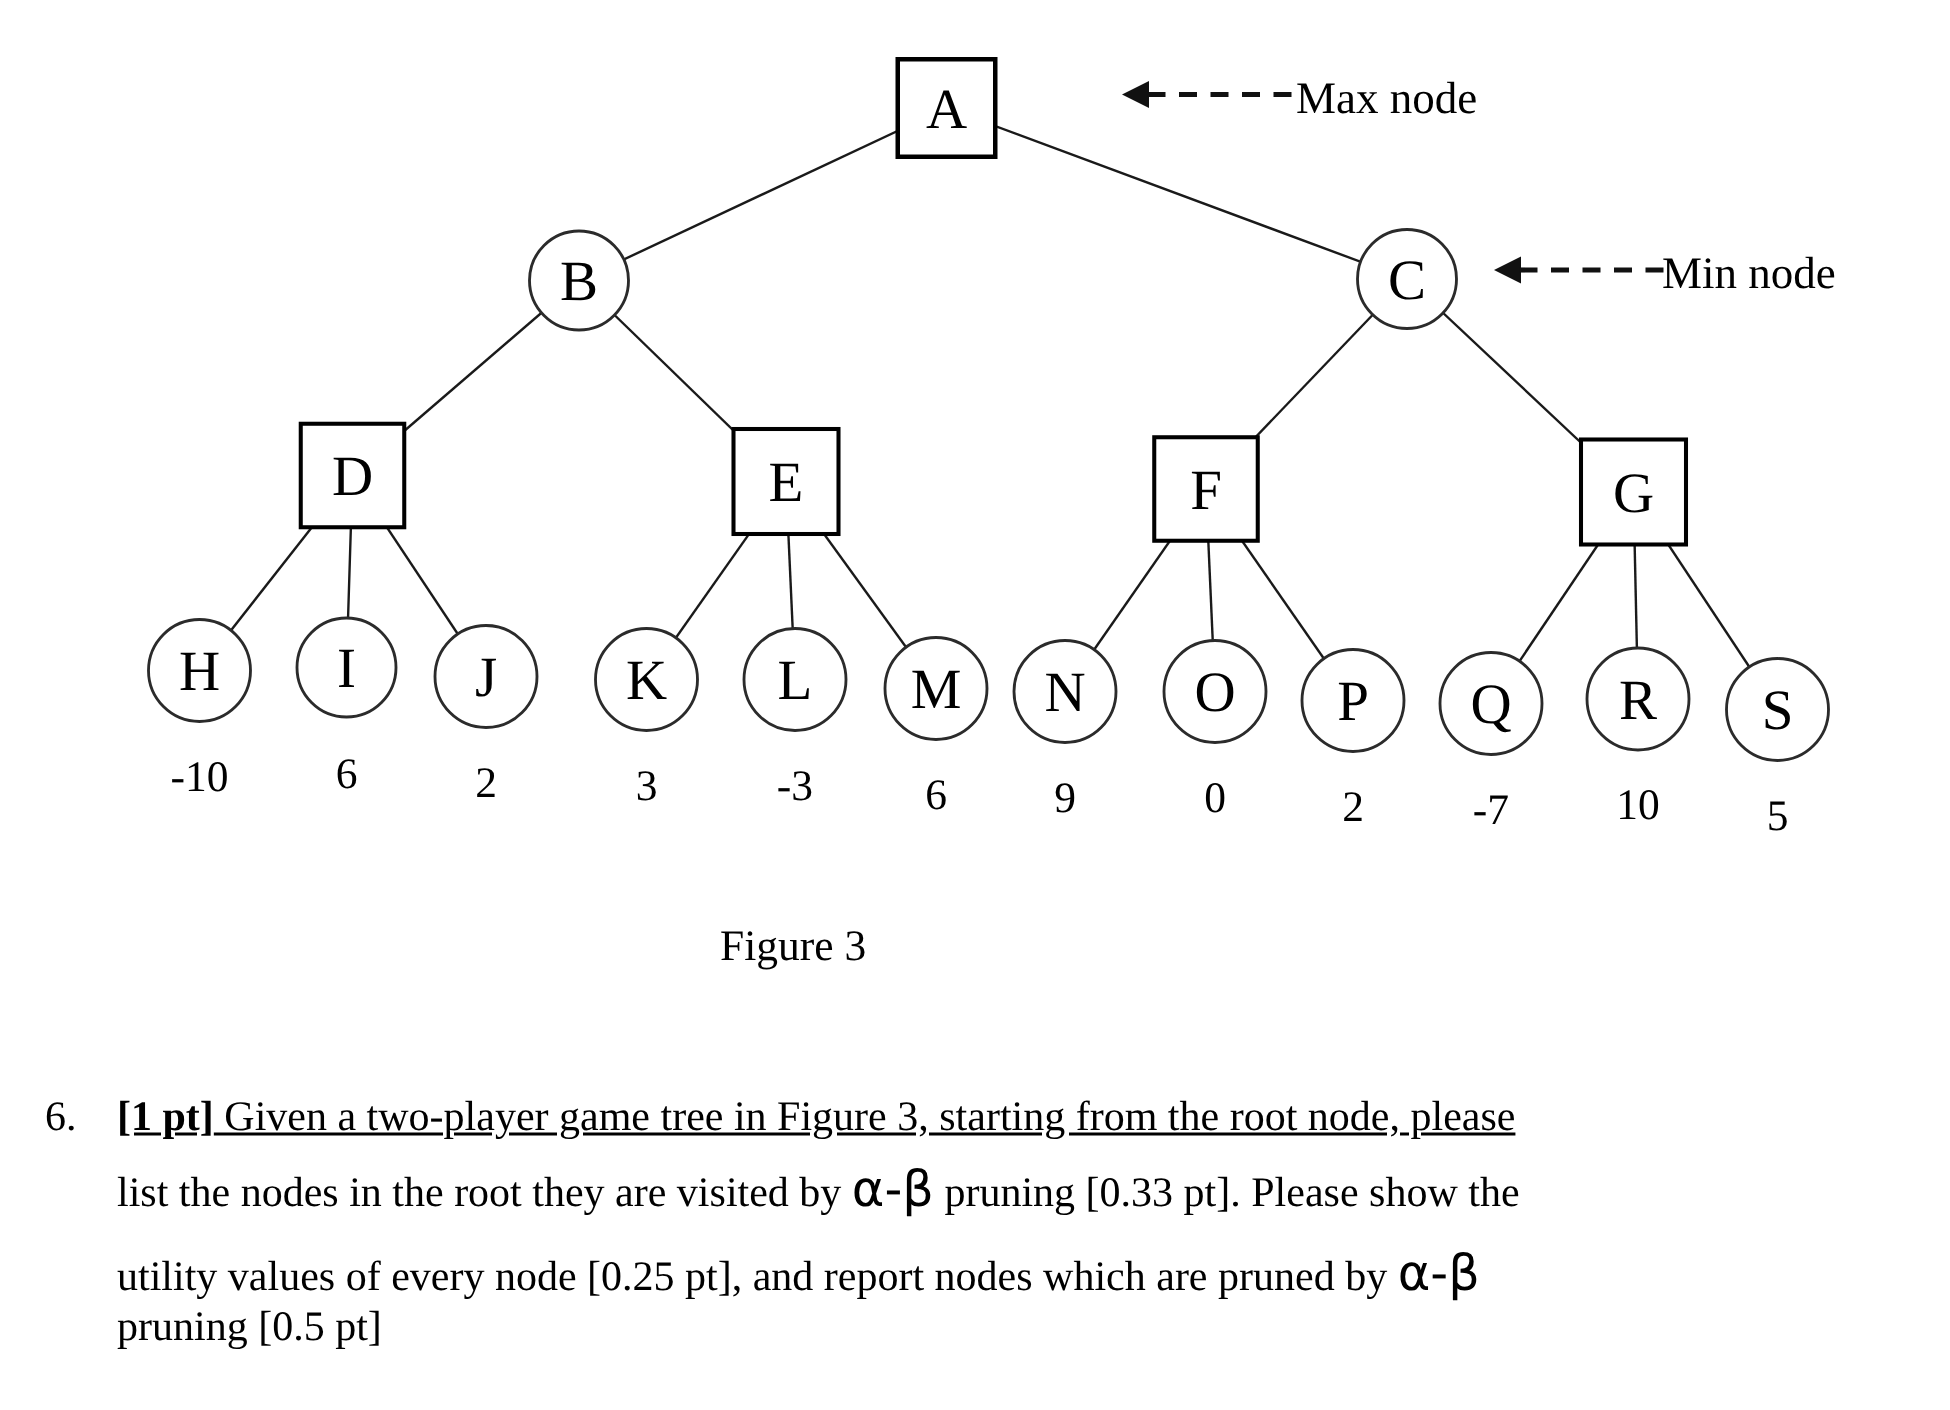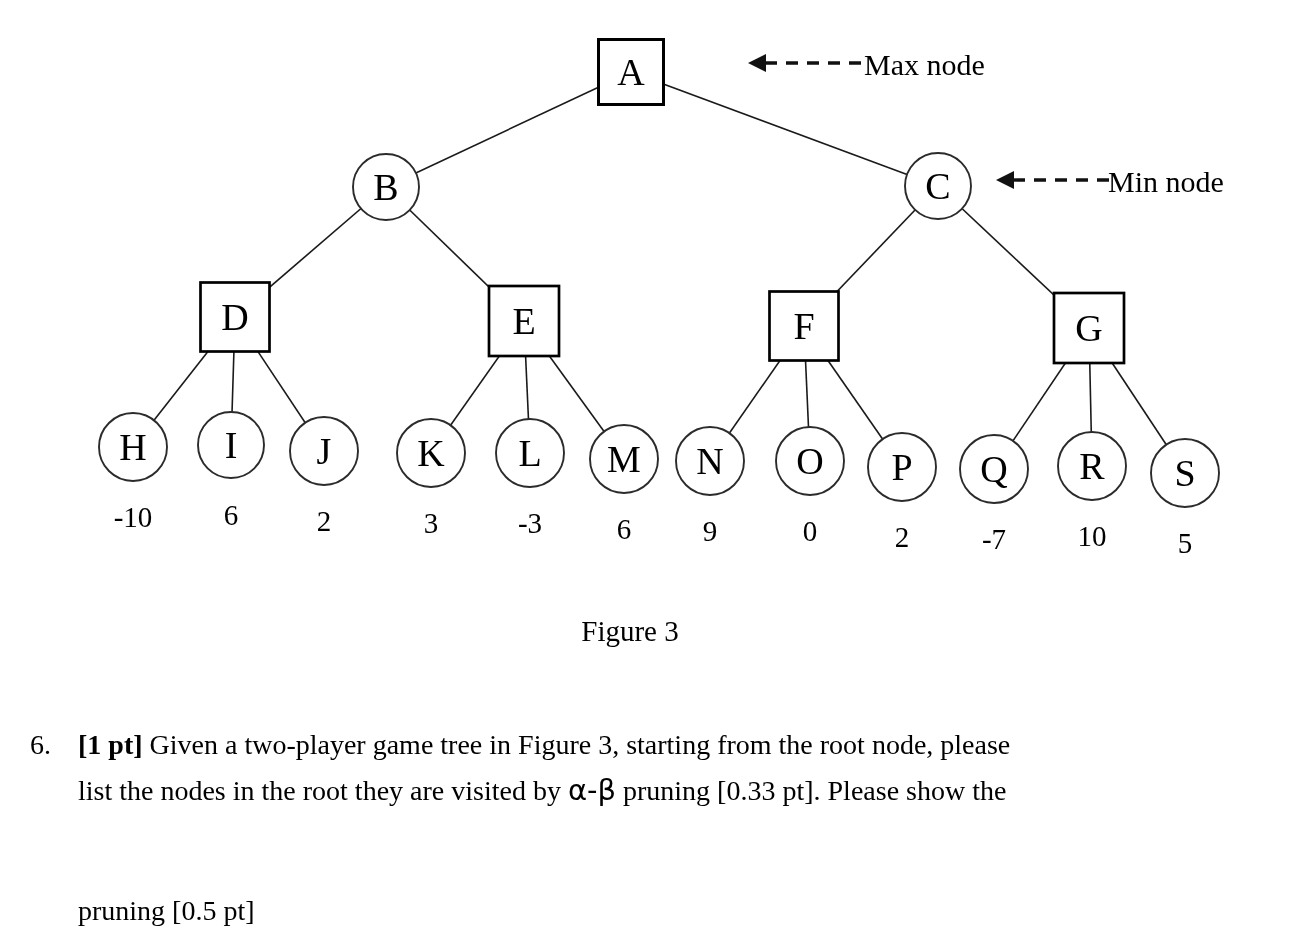"Figure 3" .caption { text-align: center -> left }
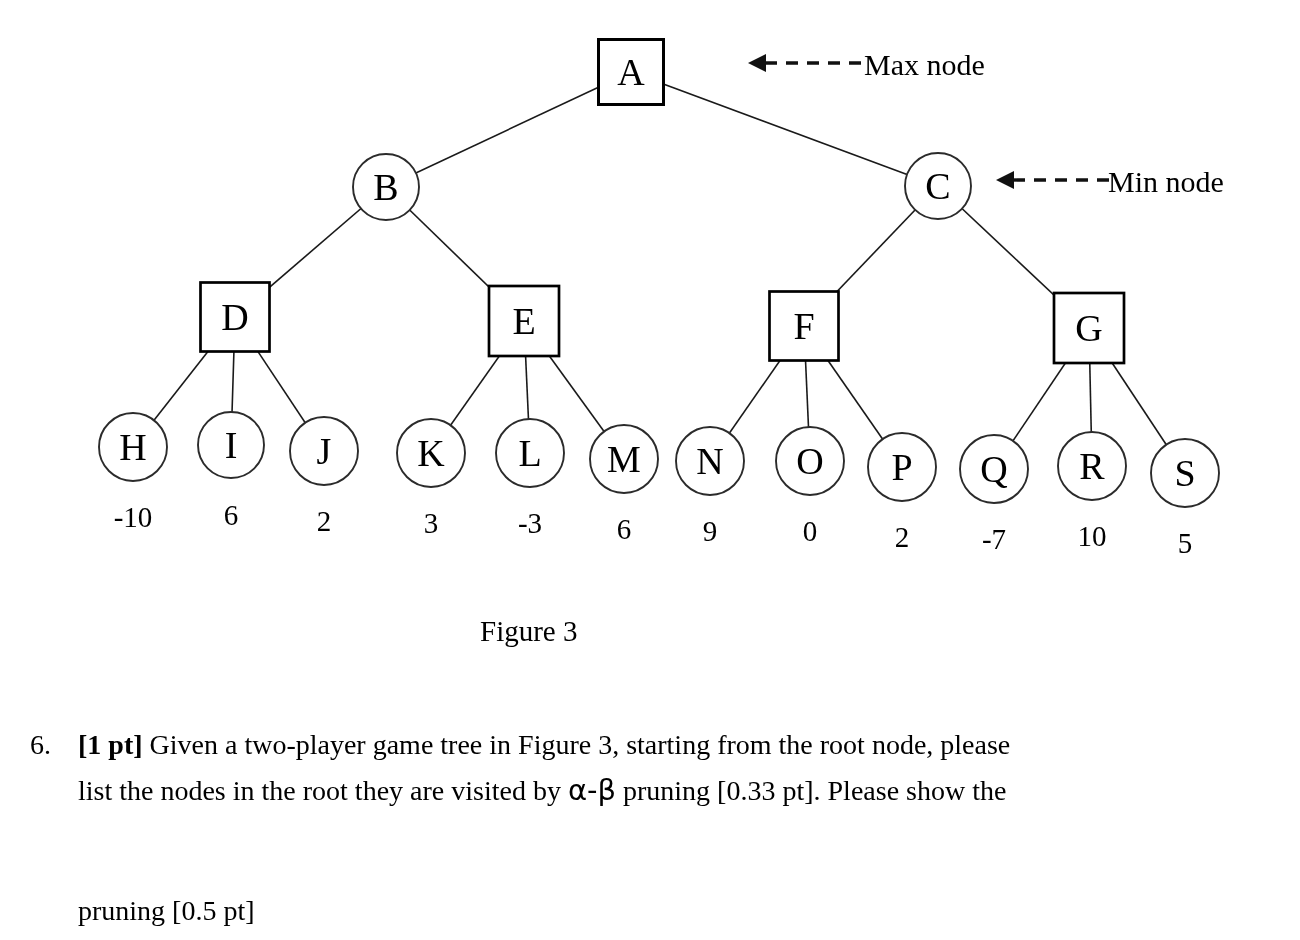"[1 pt] Given a two-player" .l1 { text-decoration: none -> underline }
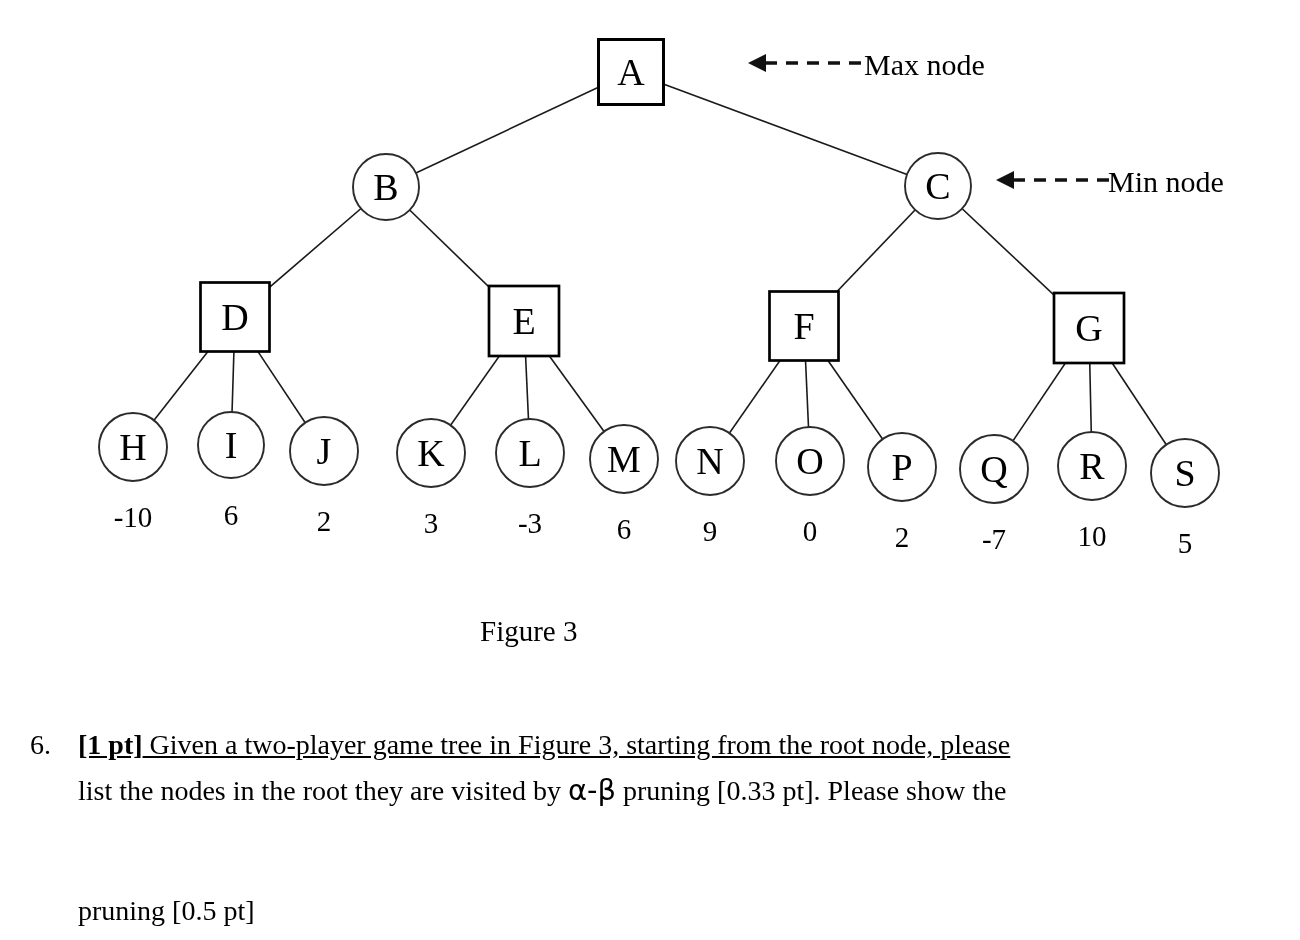"α-β" .greek { font-size: 29px -> 33px }
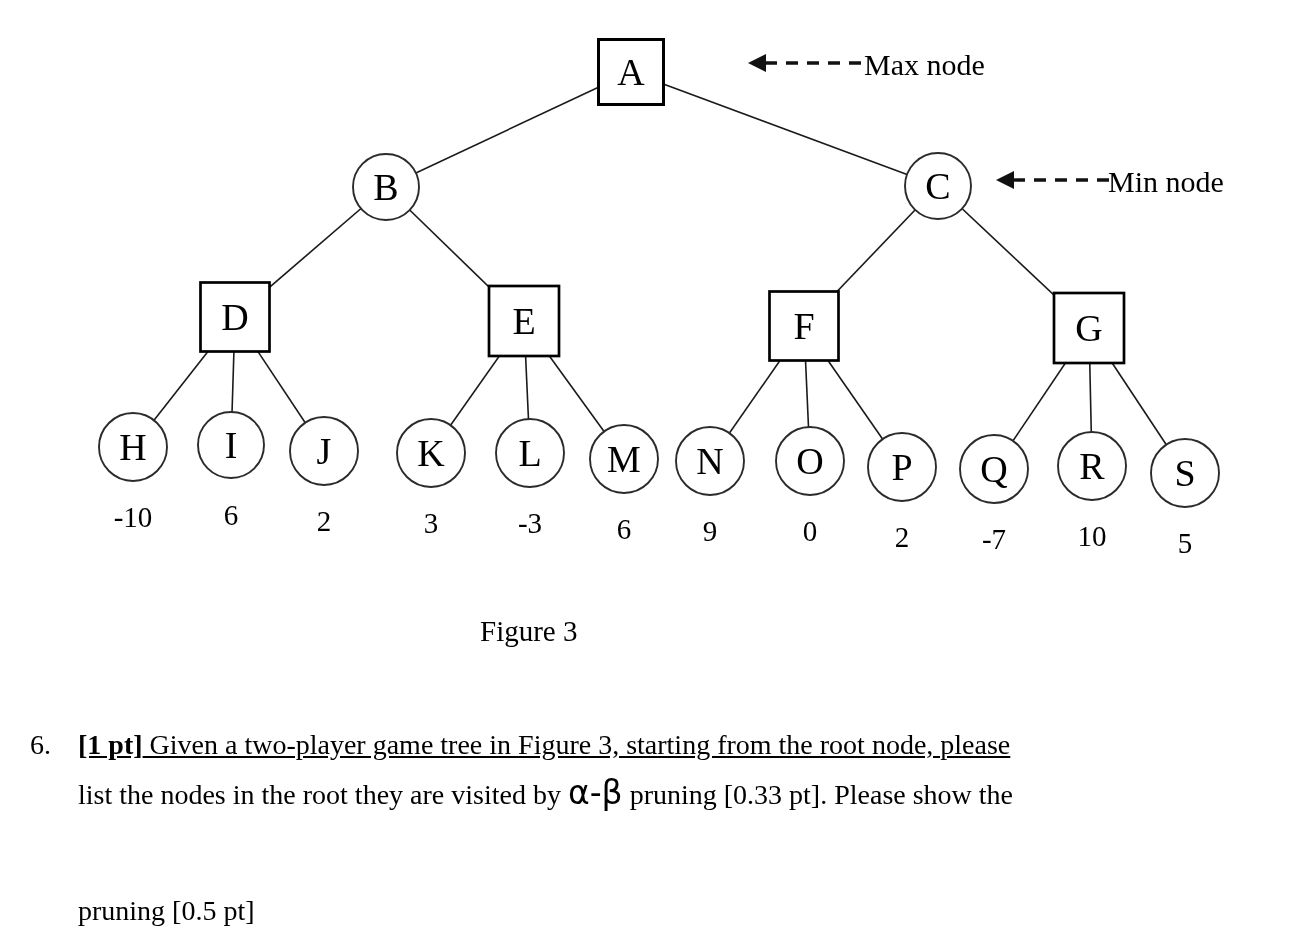"utility values of every node" div.qline { html: none -> <div><span>utility values of every node [0.25 pt], and report nodes which are pruned by </span><span>α-β</span></div> }
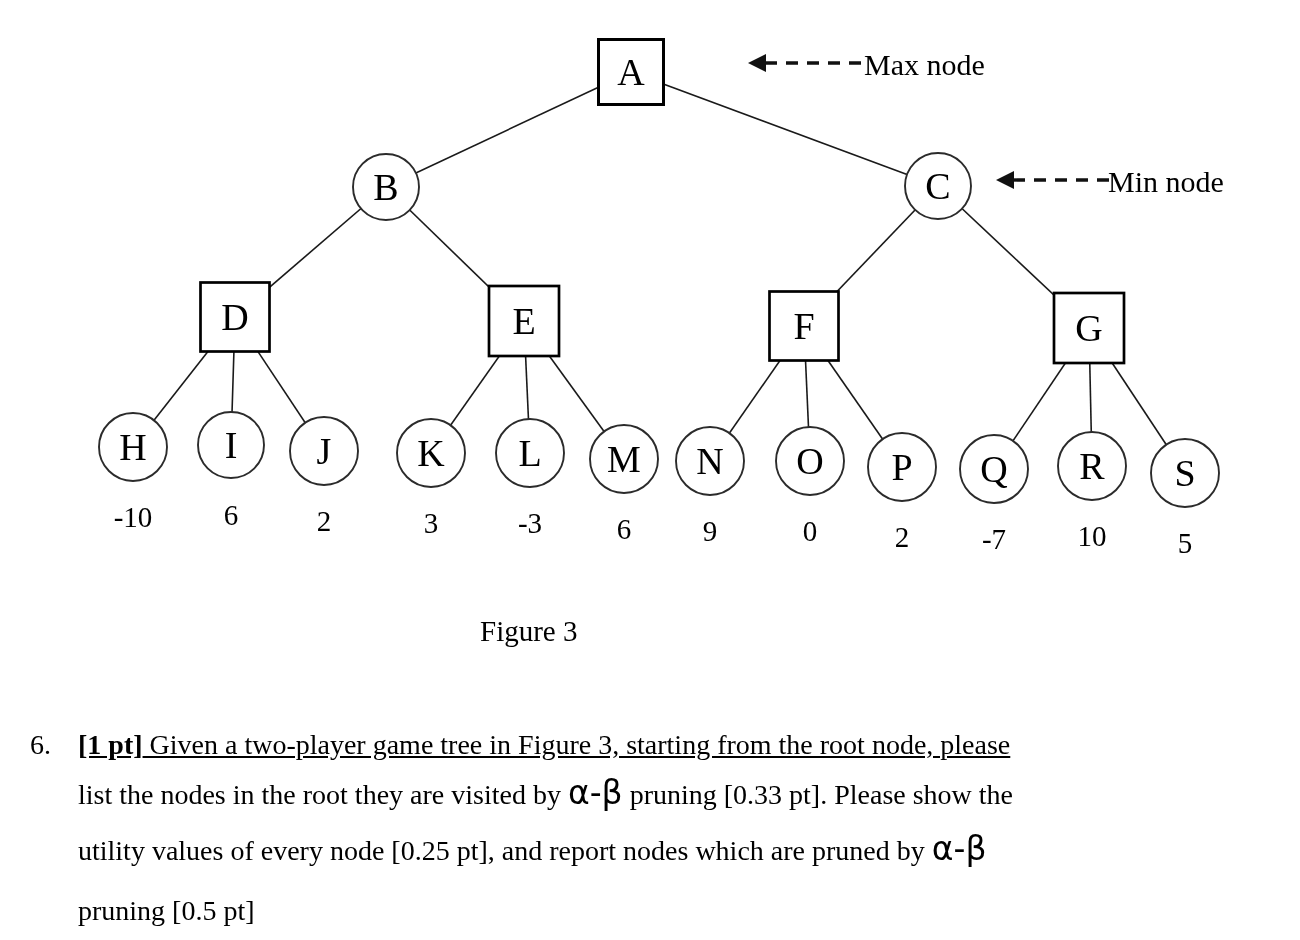"pruning [0.5 pt]" .l4 { top: 894px -> 868px }
